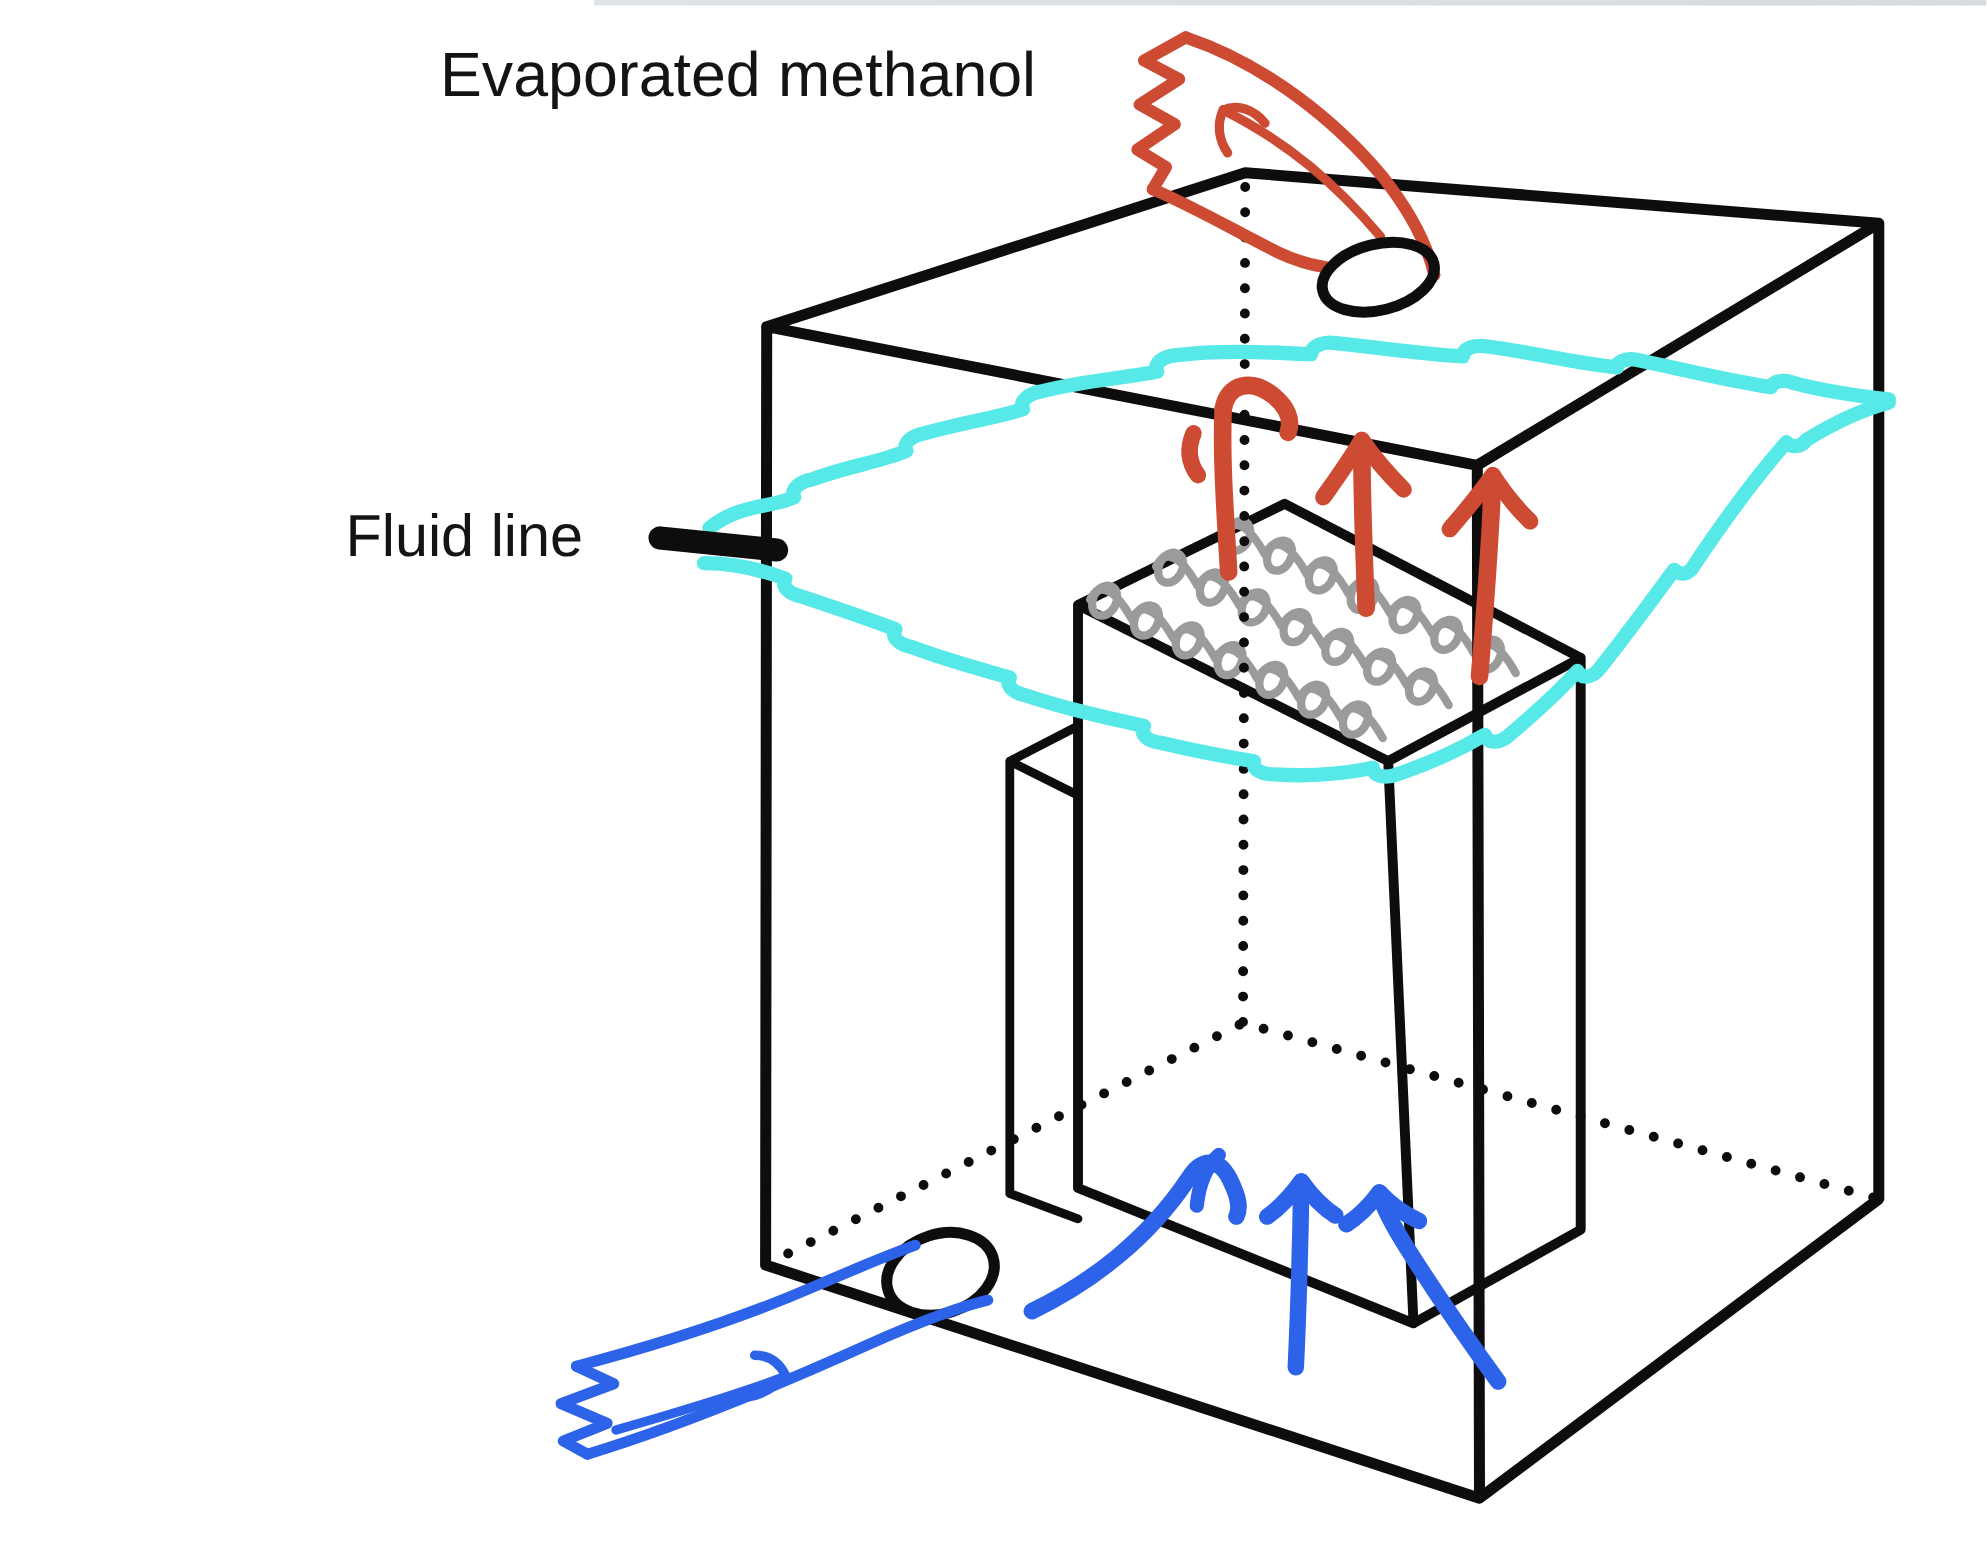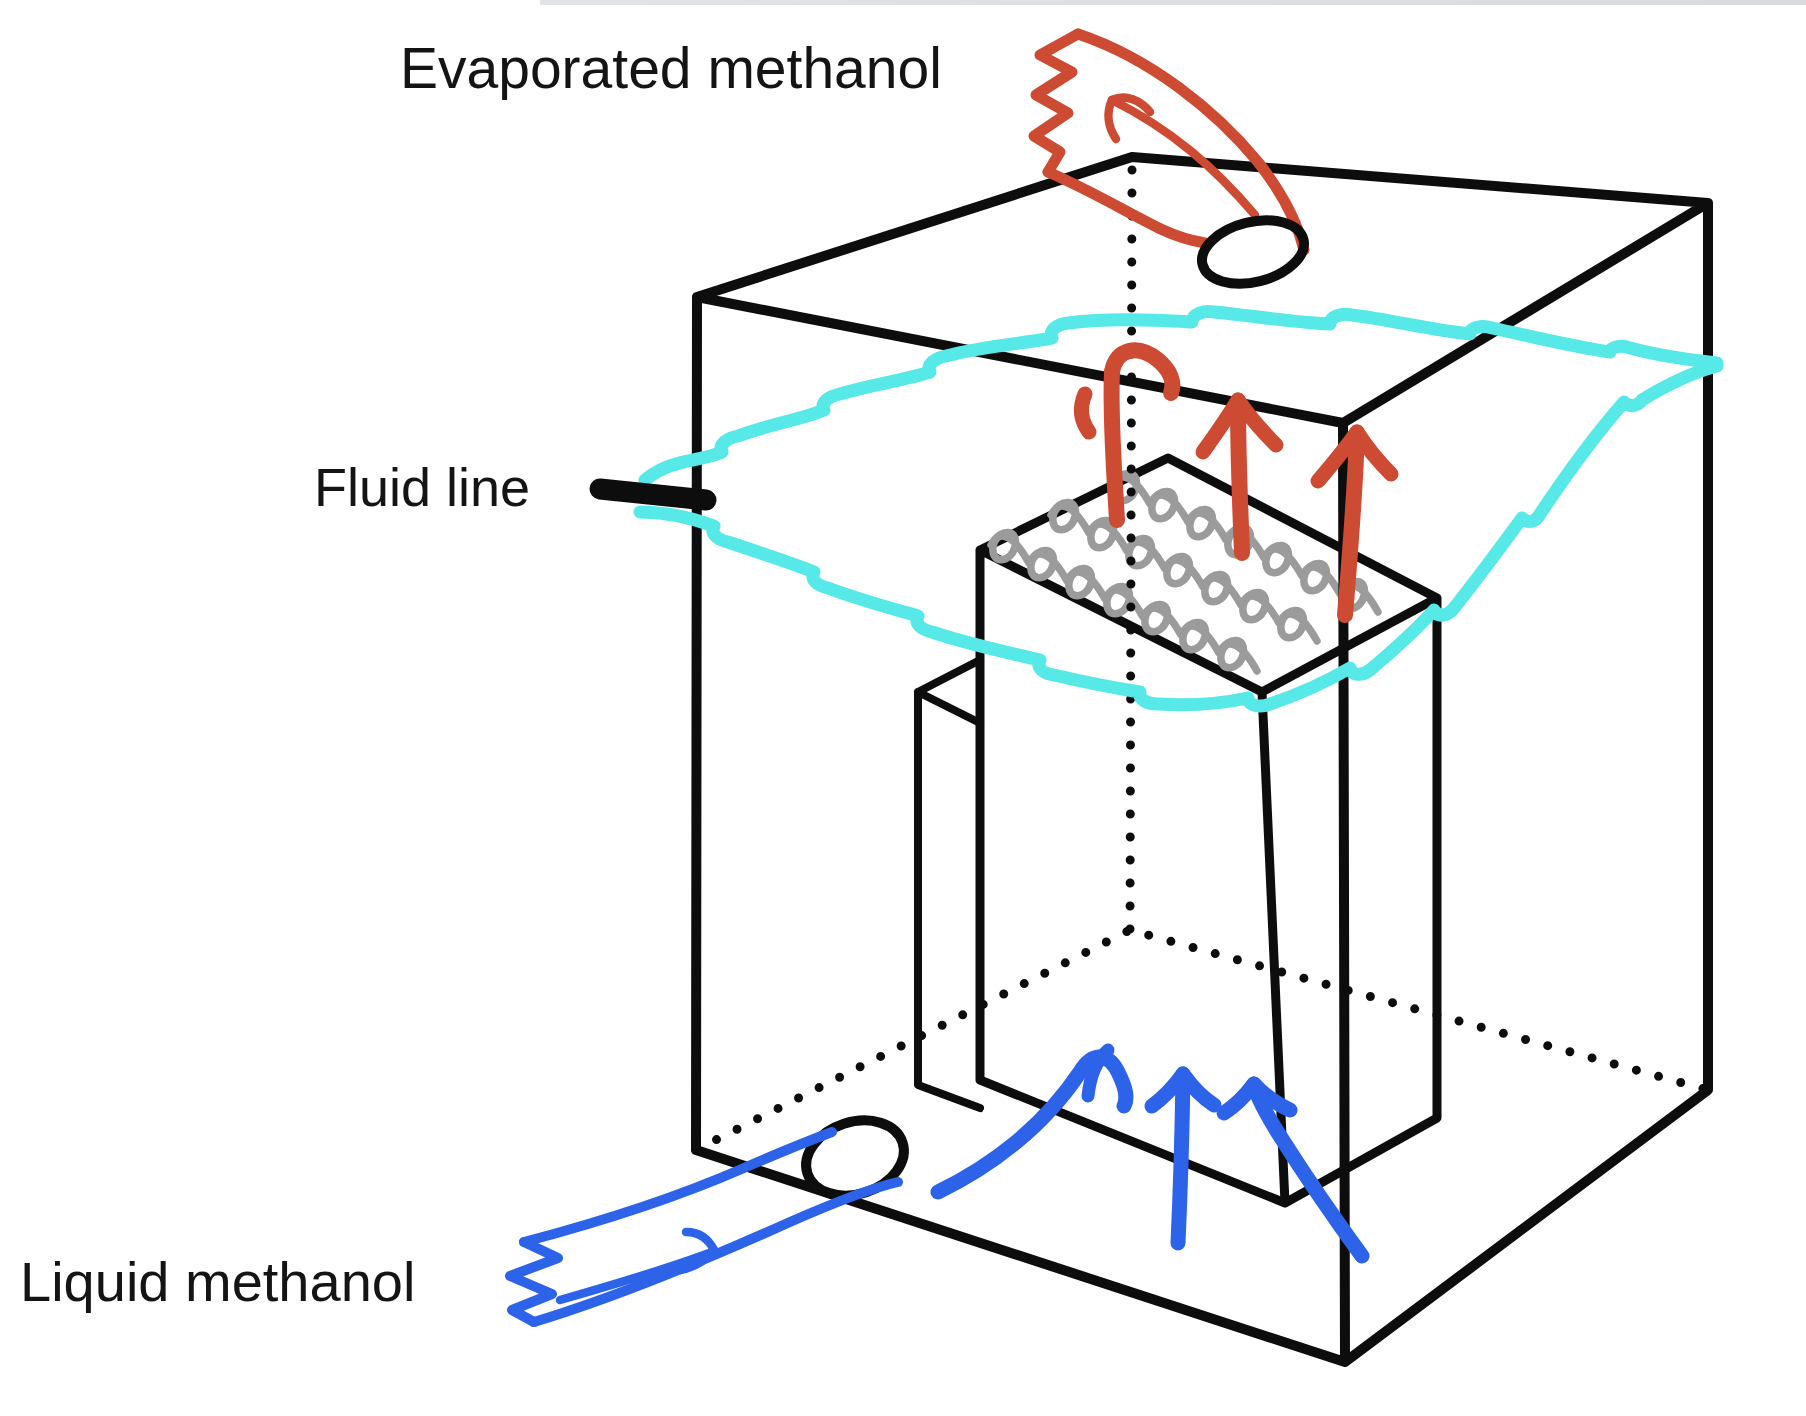"Liquid methanol" div.lbl { html: <div>Liquid methanol</div> -> none }
